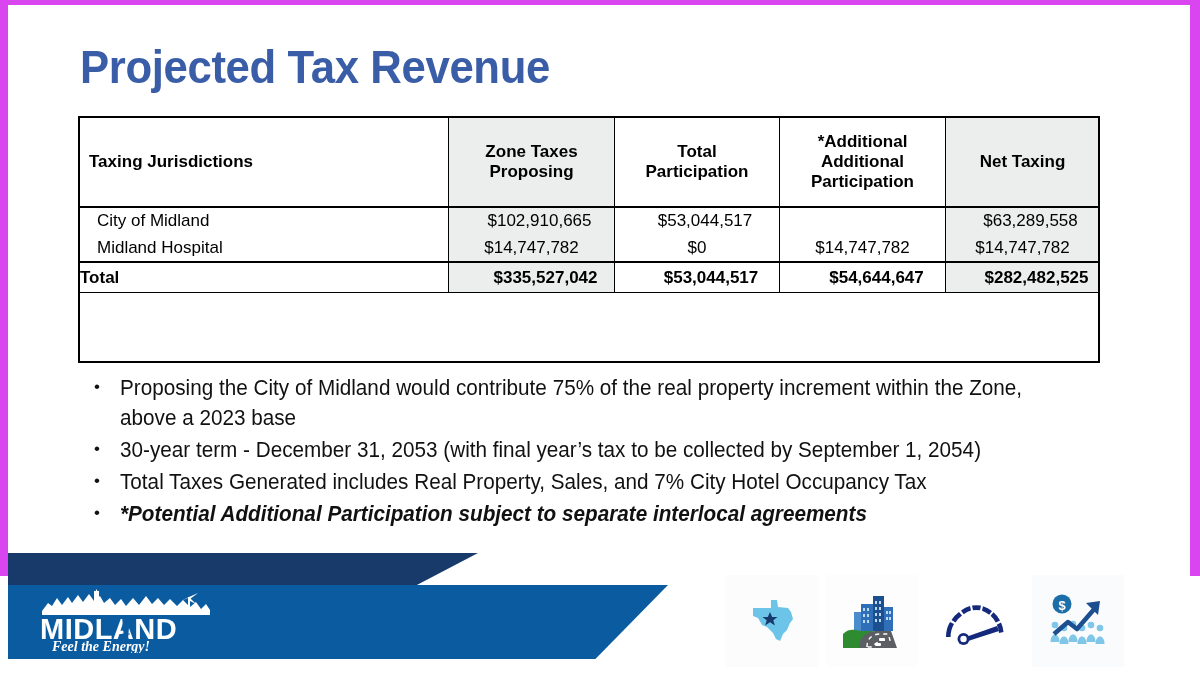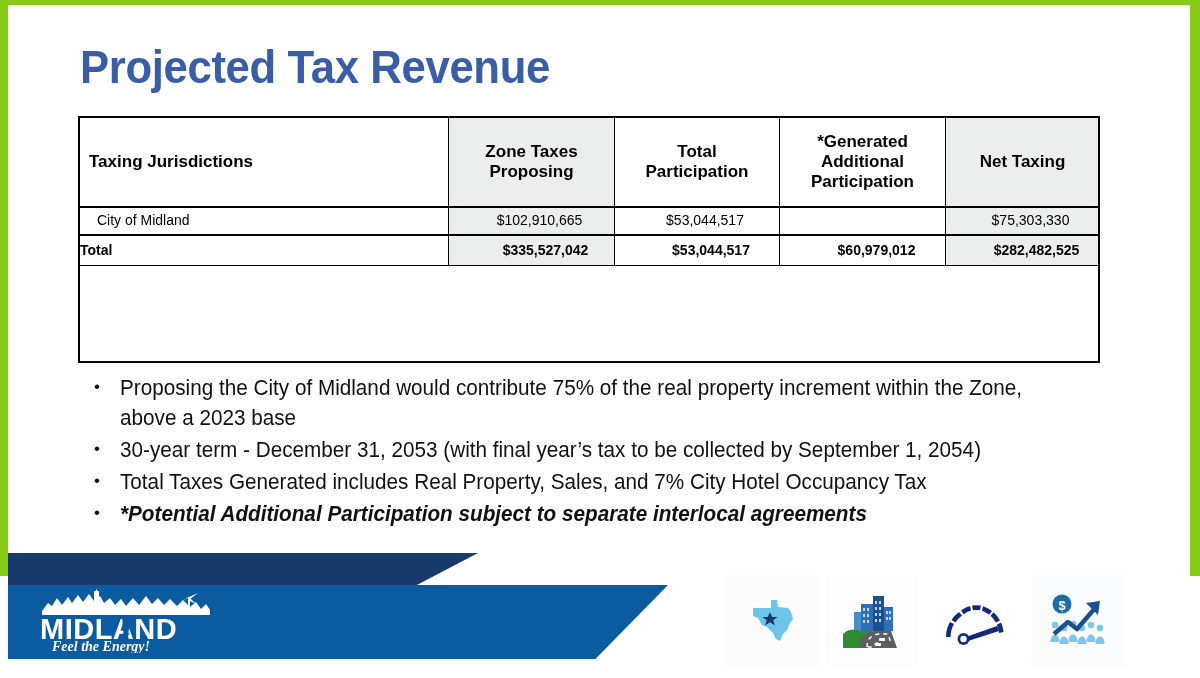"Projected Tax Revenue" .slide-frame { background: #84cc16 -> #d946ef }
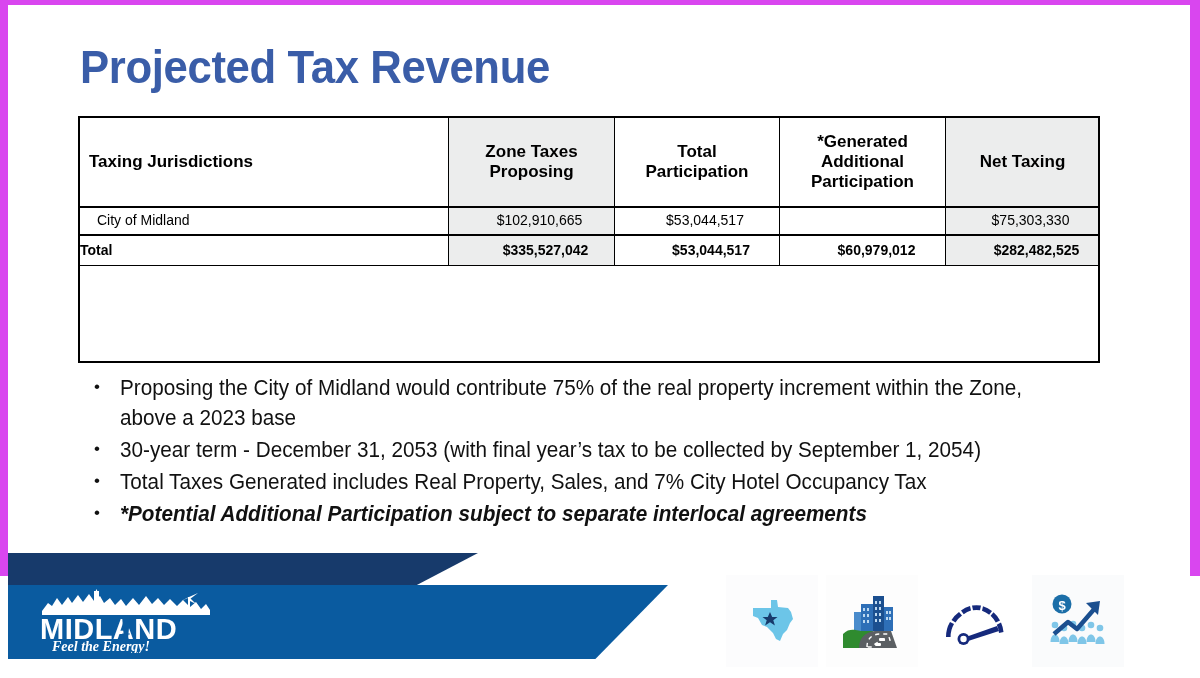"*Generated" span { text: Generated -> Additional }
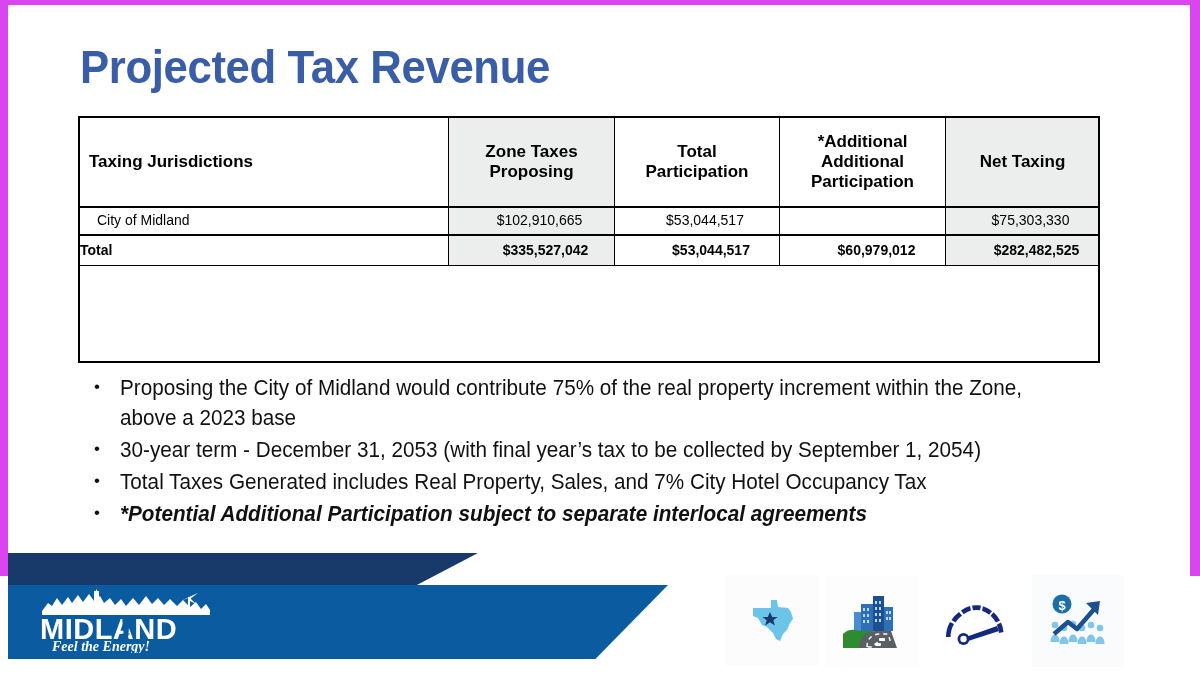"City of Midland" .tax-table tbody td { font-size: 14px -> 17px }
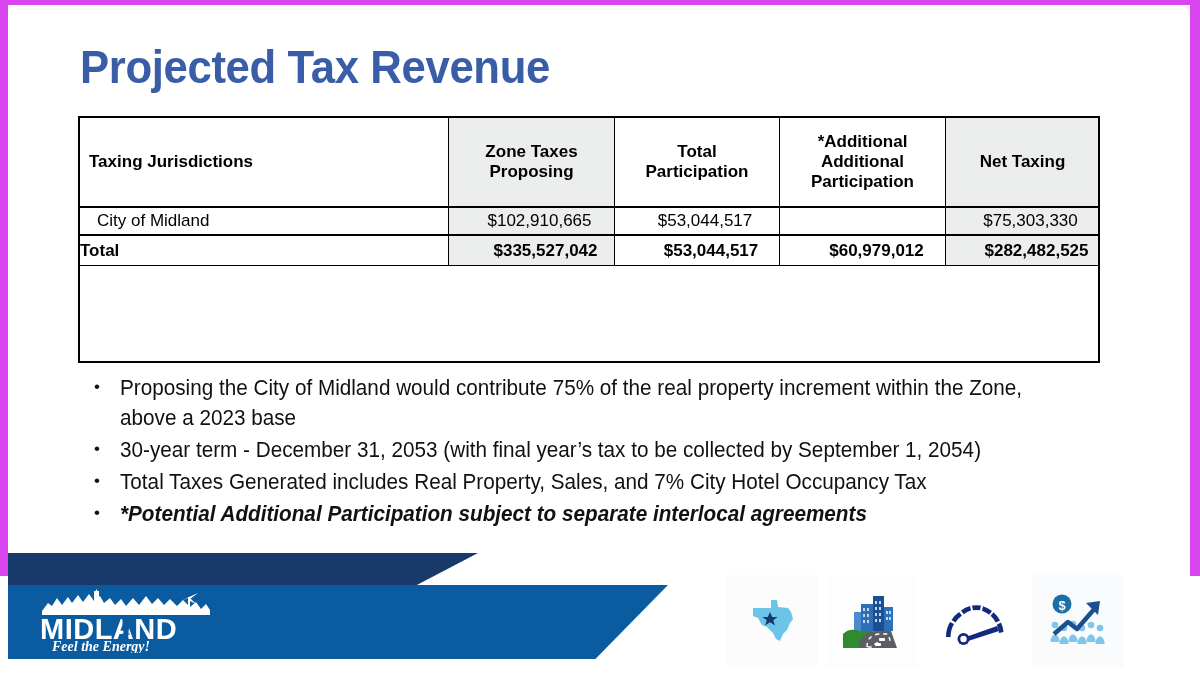"$75,303,330" td.shaded { text: $75,303,330 -> $63,289,558 }
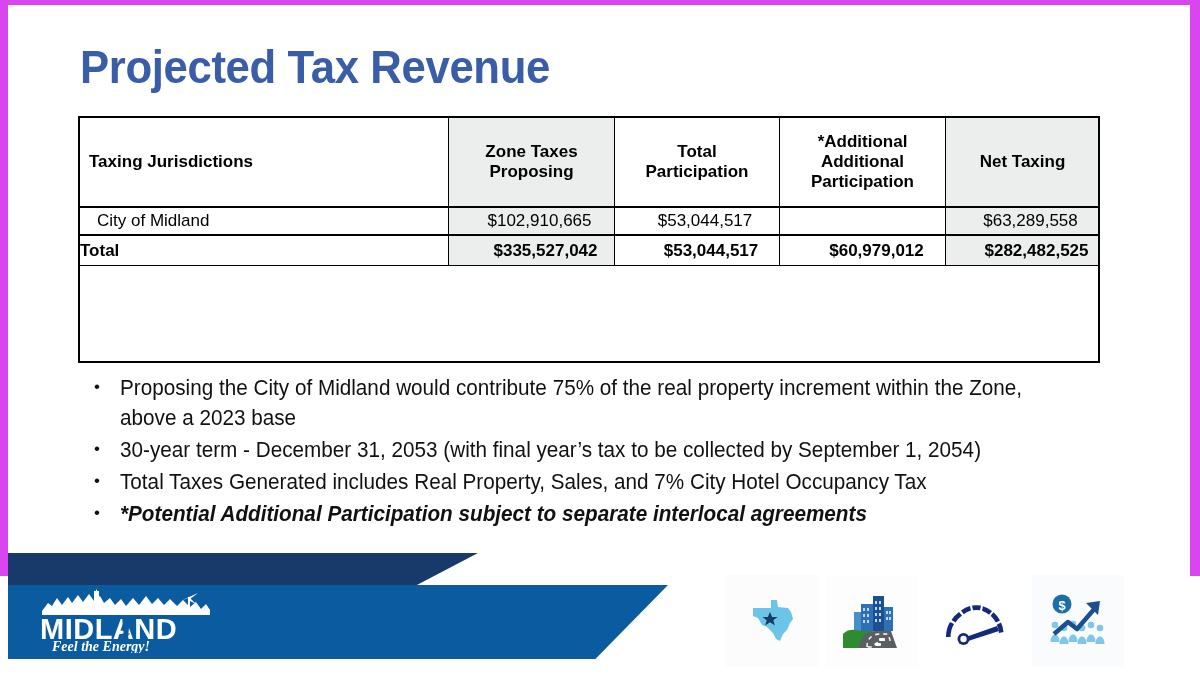"Midland Hospital" tr { html: none -> <tr> <td>Midland Hospital</td> <td>$14,747,782</td> <td>$0</td> <td>$14,747,782</td> <td>$14,747,782</td> </tr> }
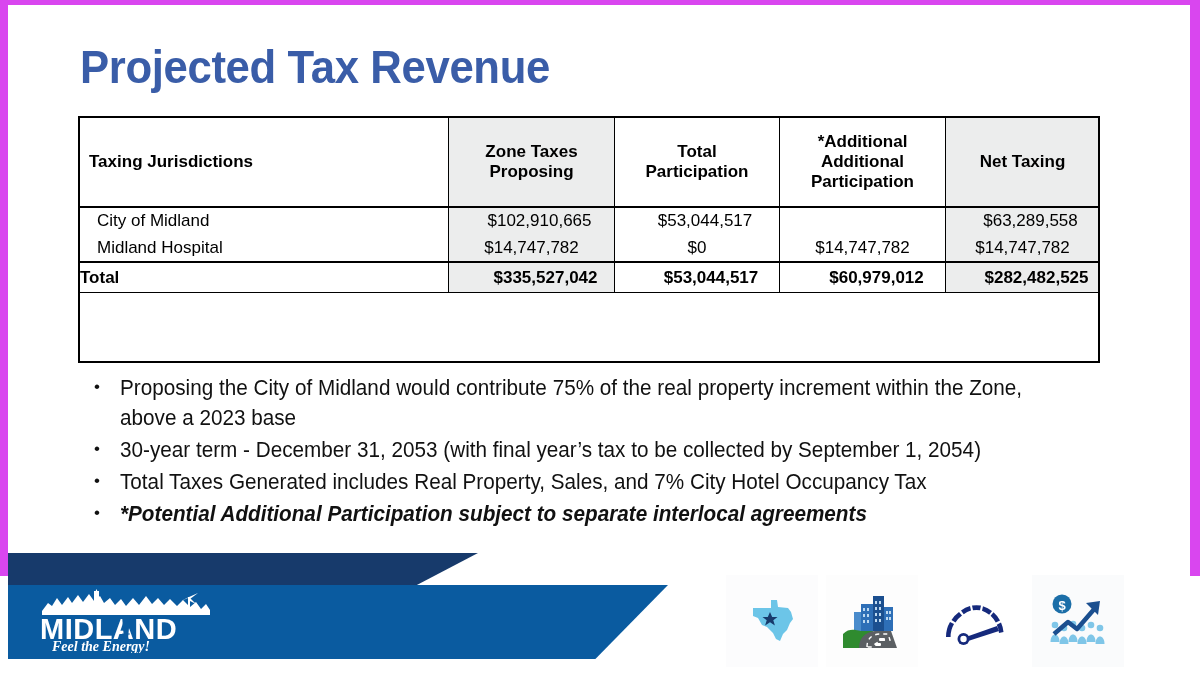"$60,979,012" td.plain { text: $60,979,012 -> $54,644,647 }
